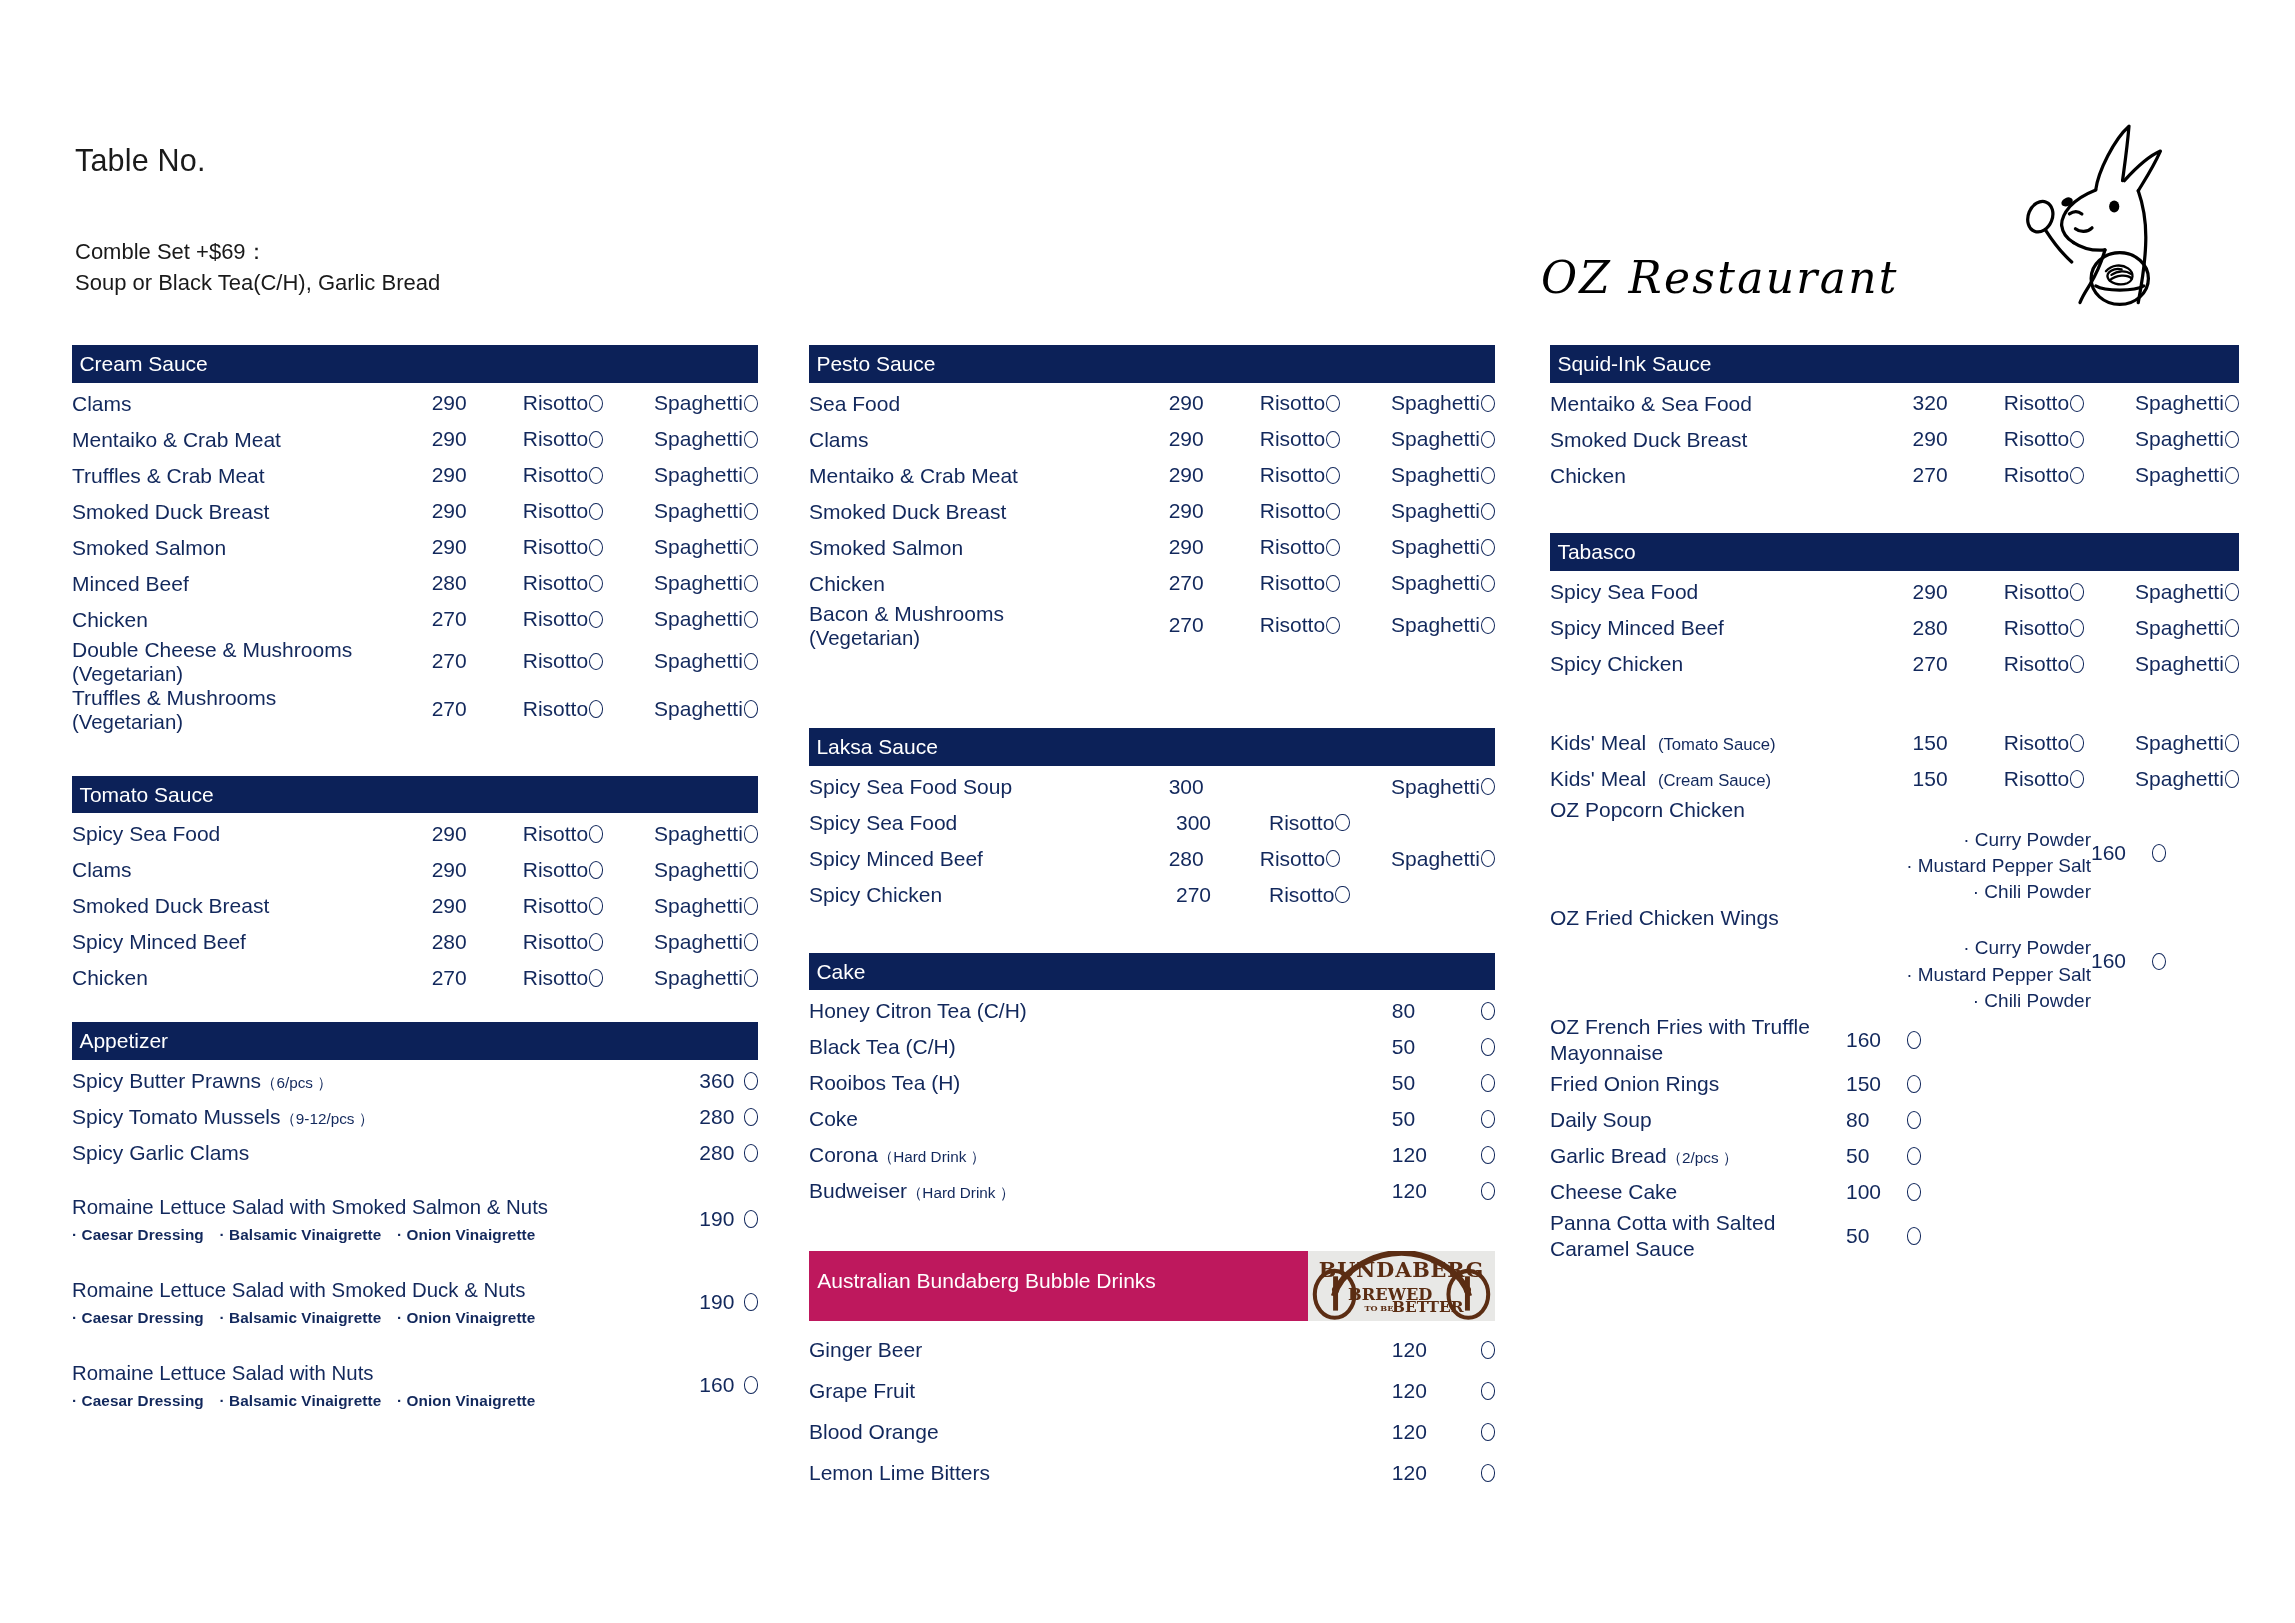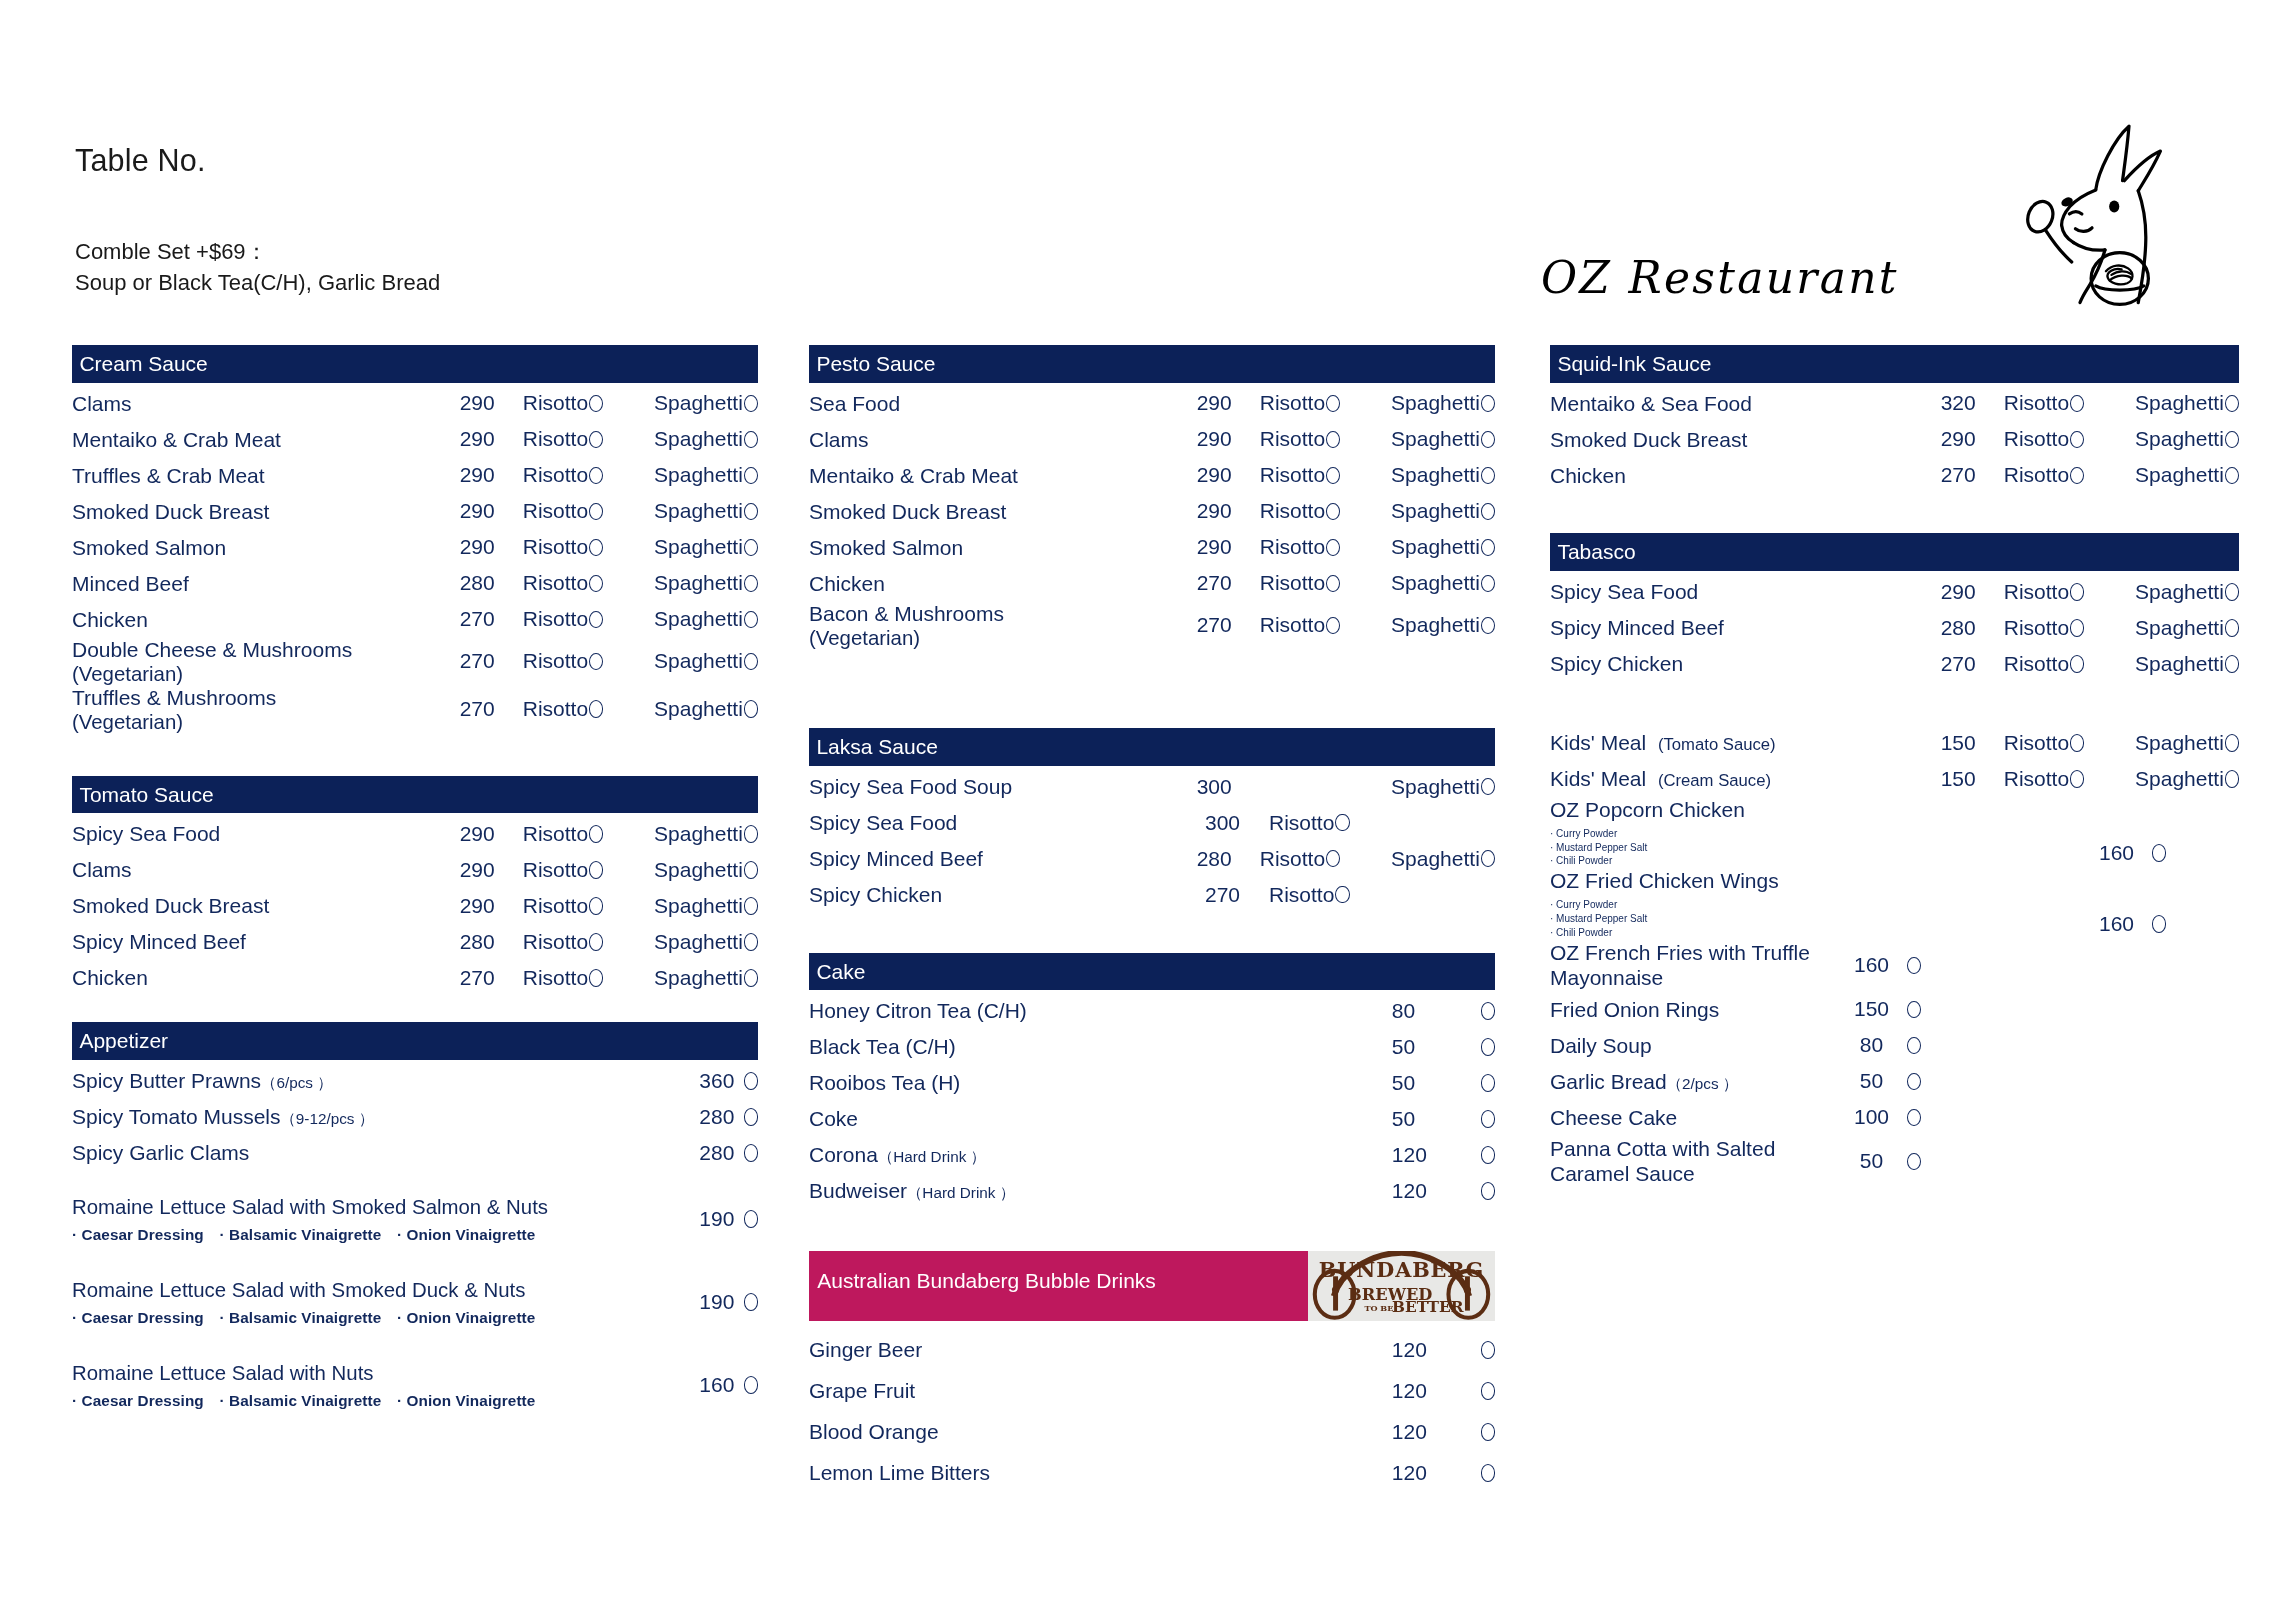"290" .price { text-align: center -> left }
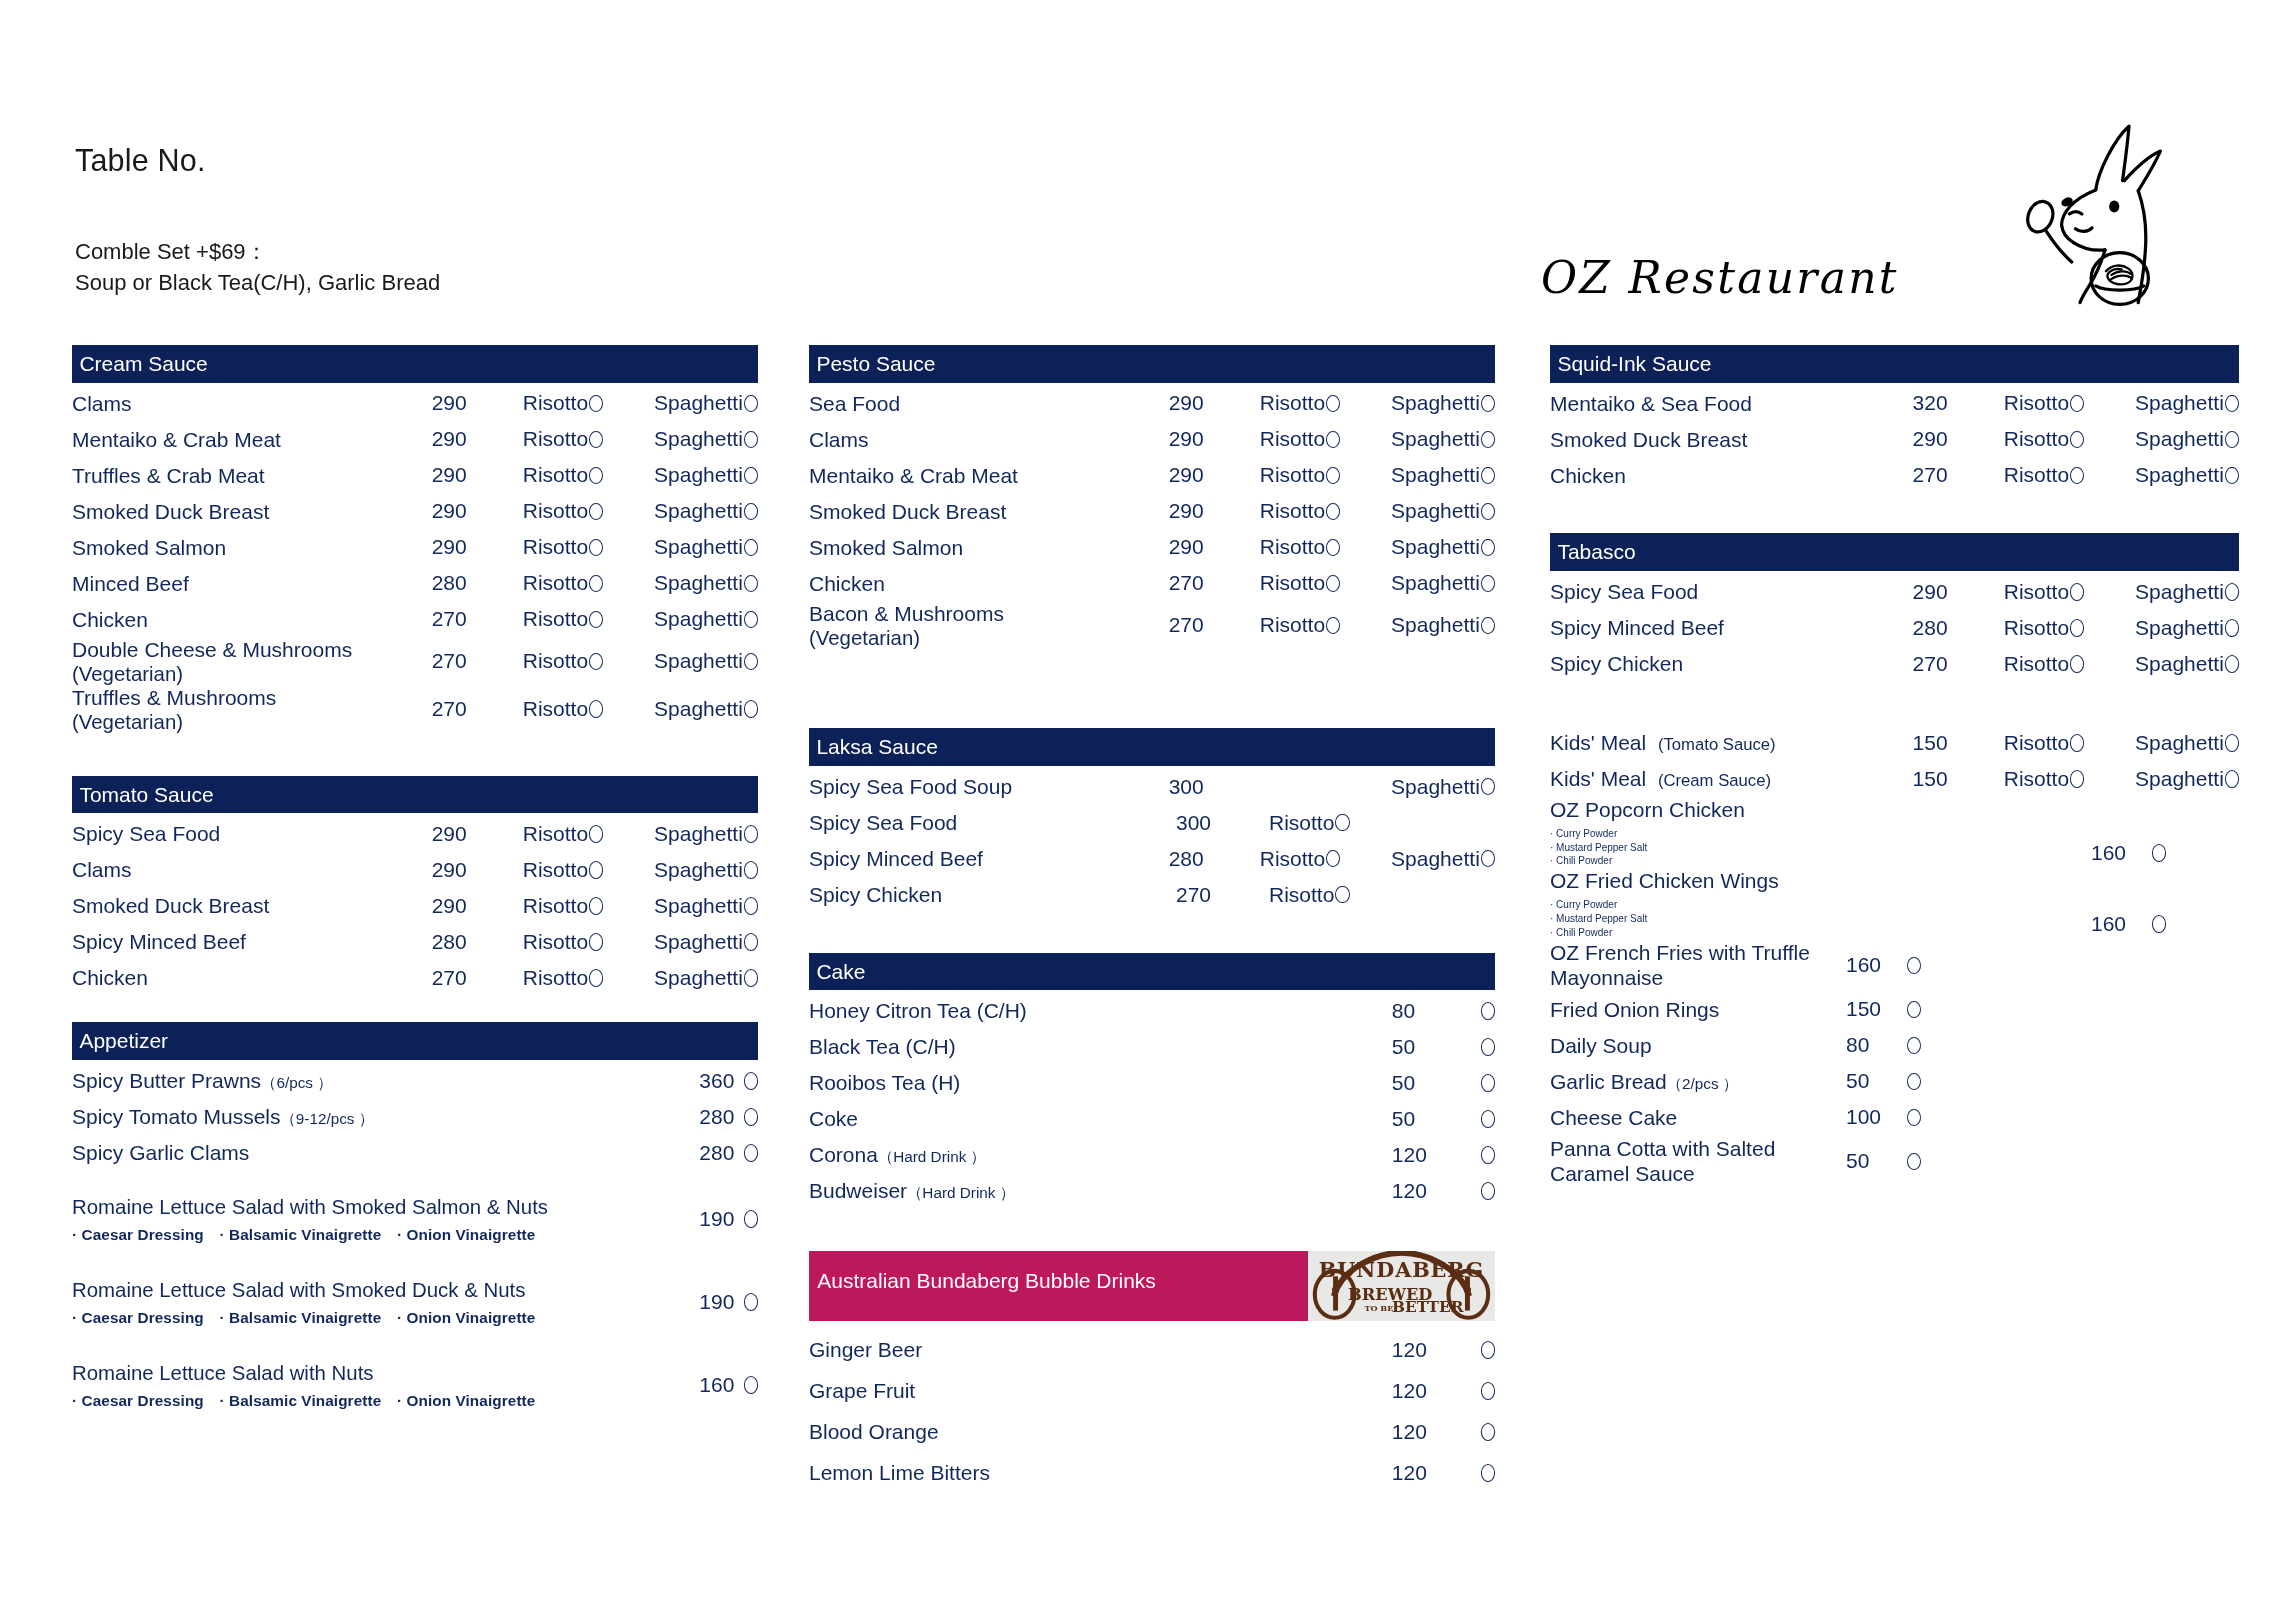"· Curry Powder" .sidegrp .left .opts div { font-size: 10px -> 19px; text-align: none -> right }
